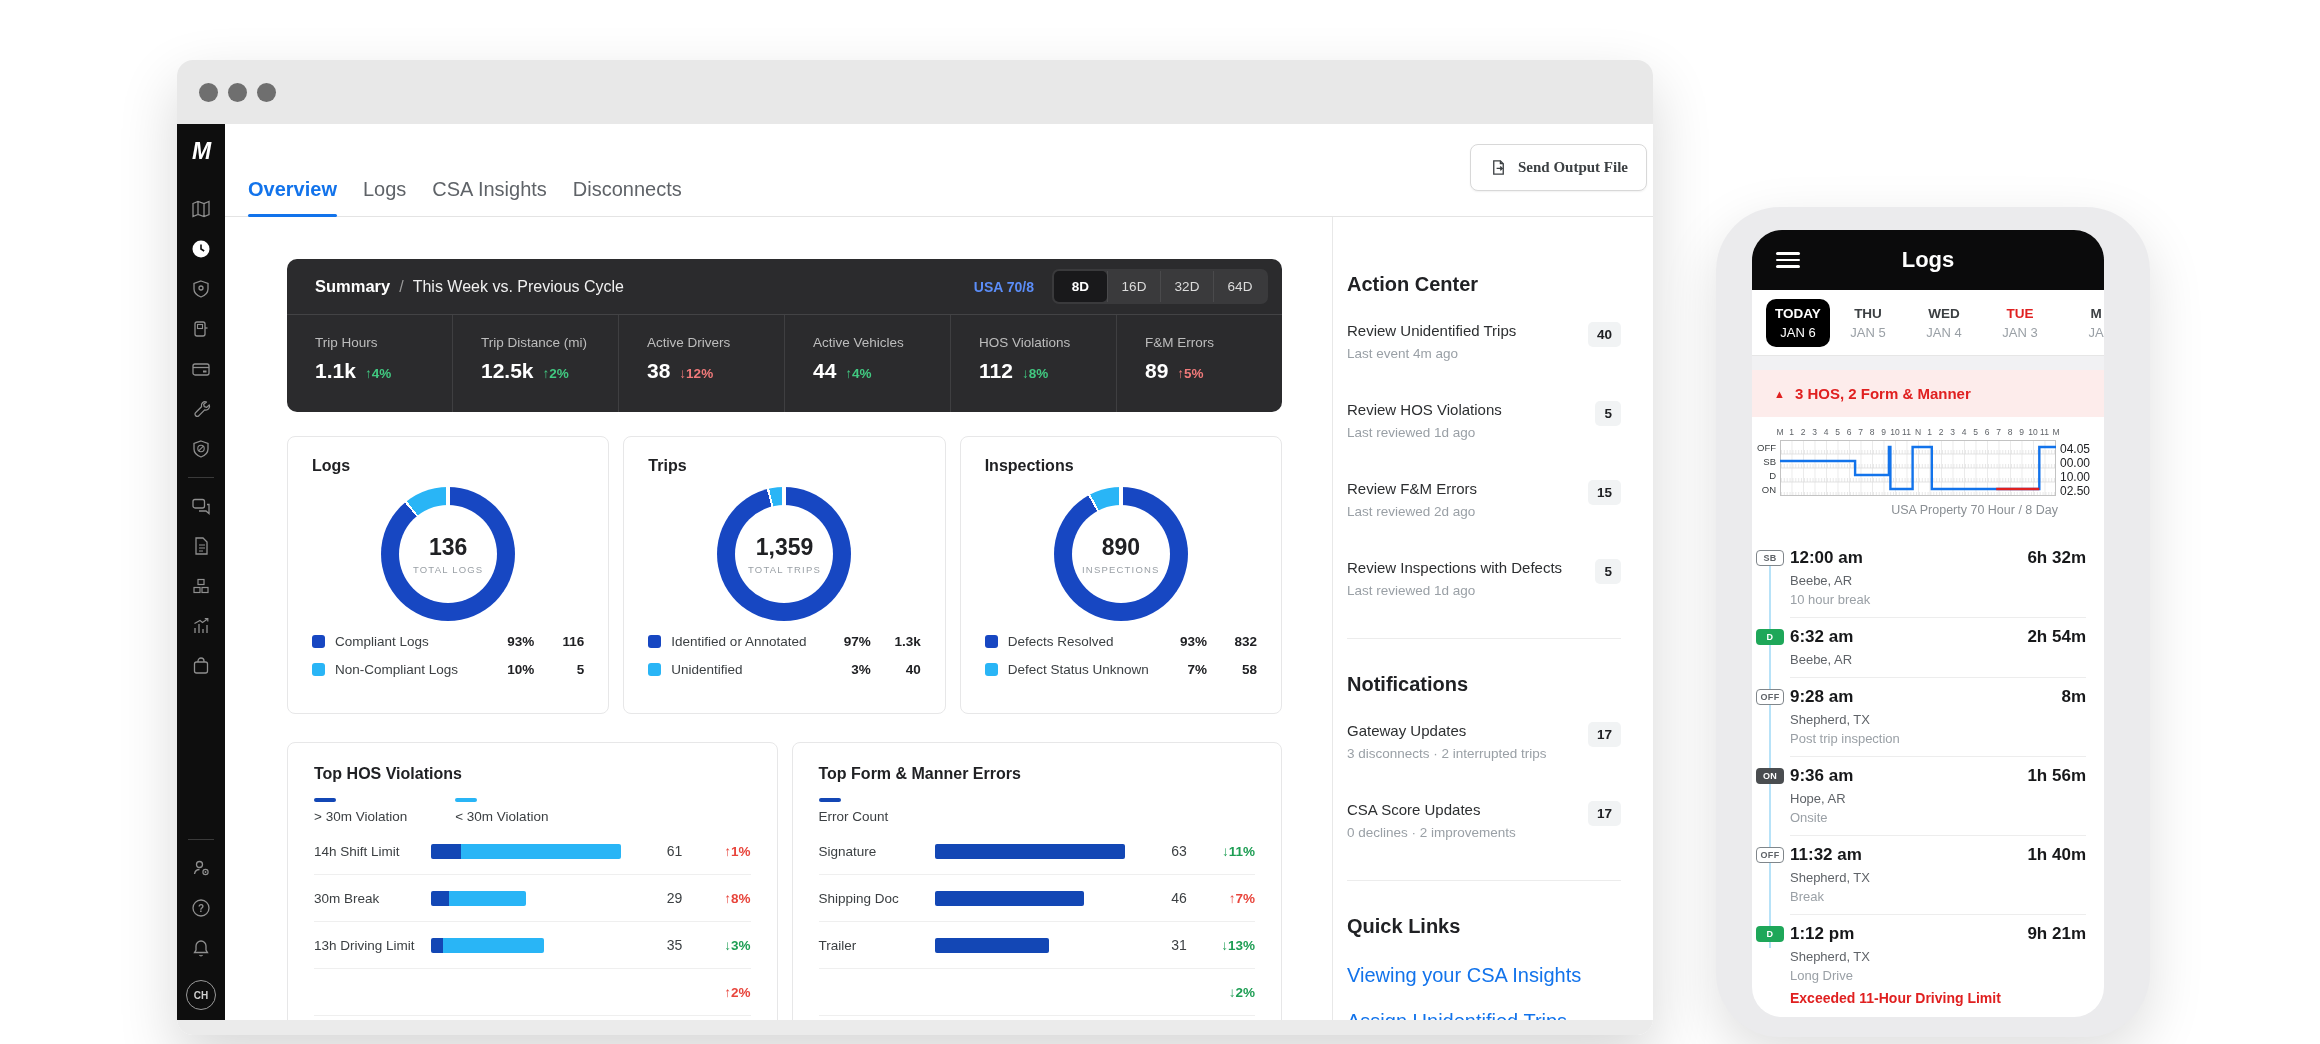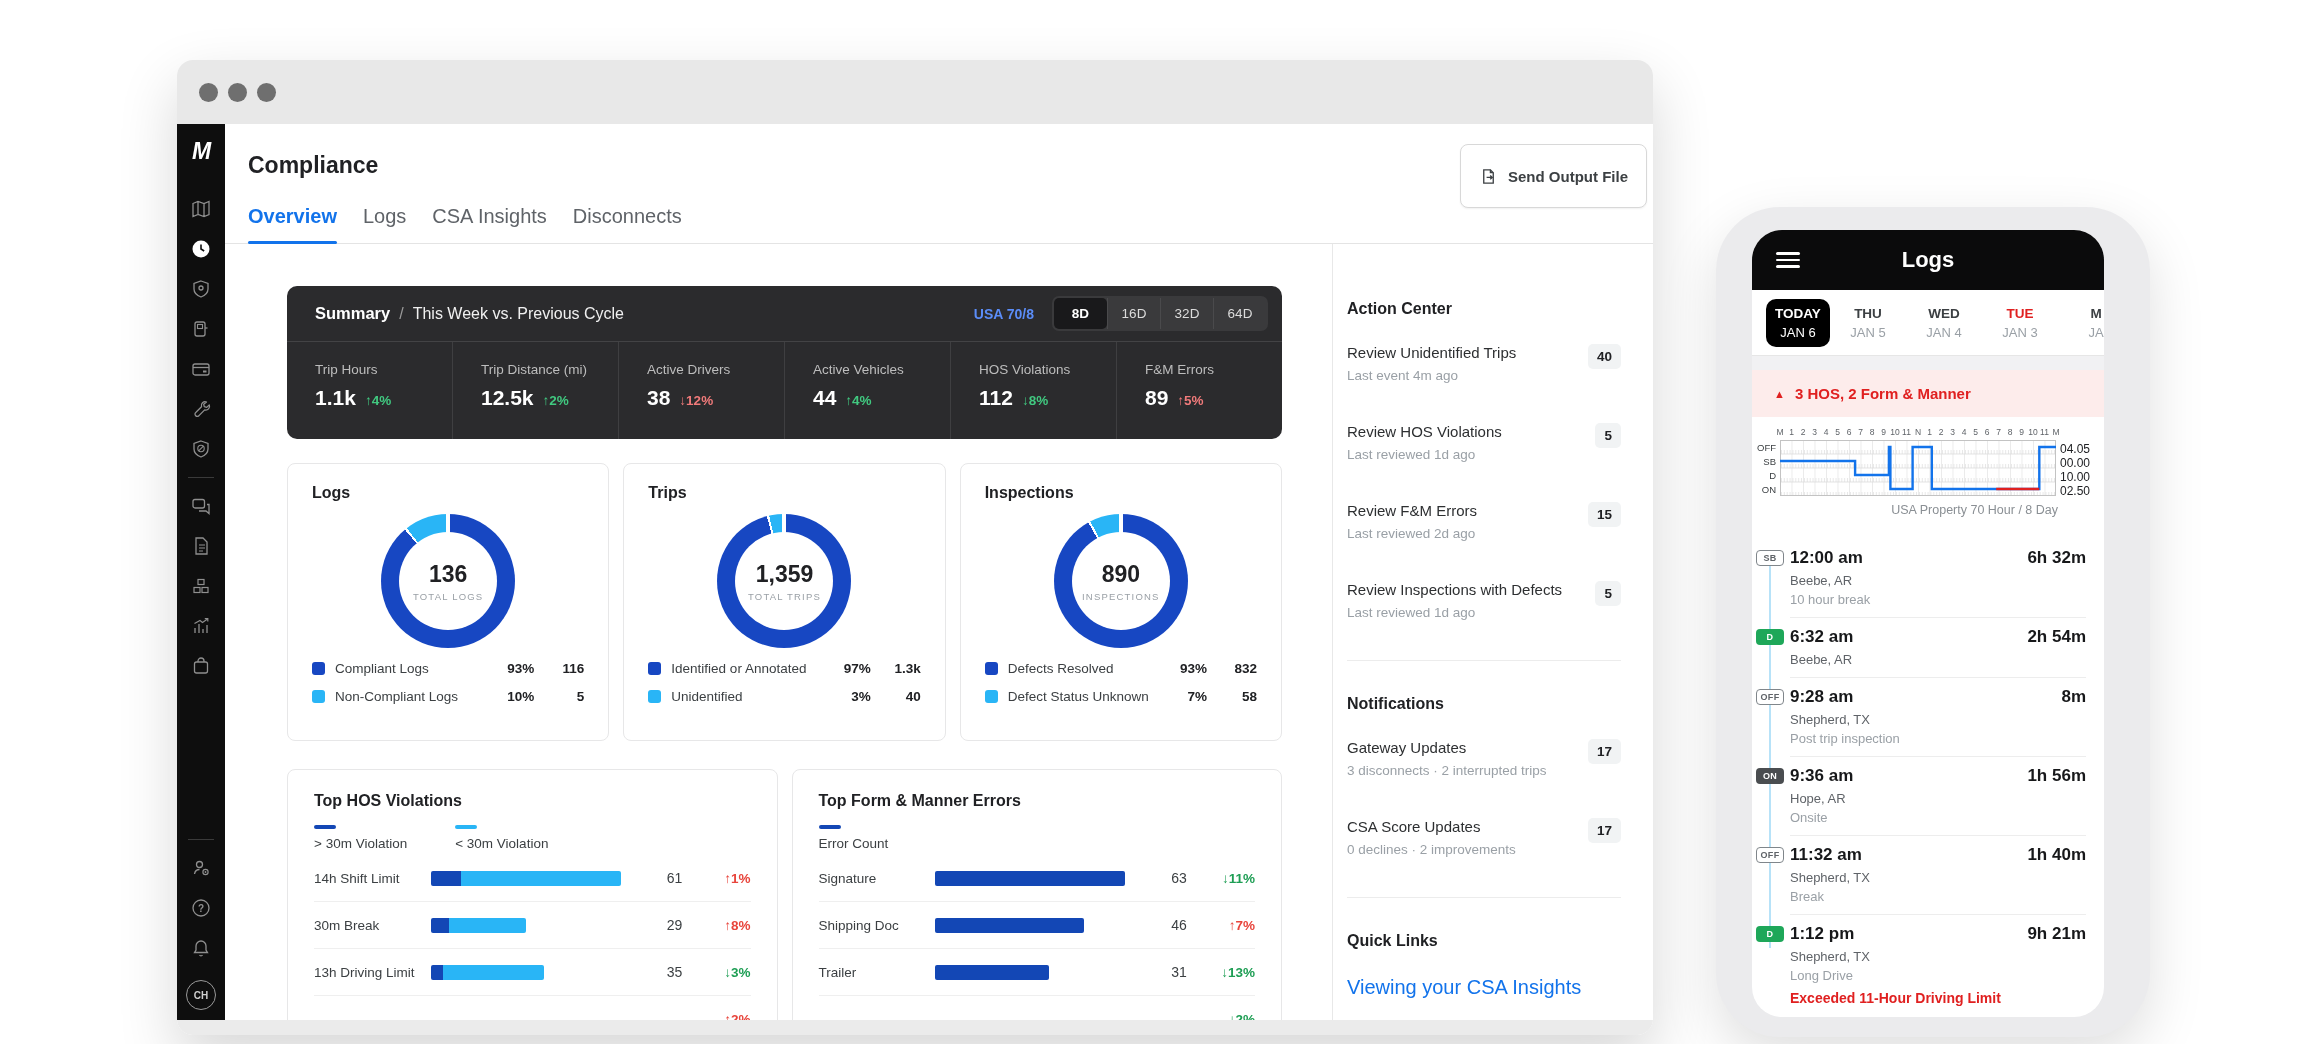"Compliance" div.page-title { html: <div>Compliance</div> -> none }
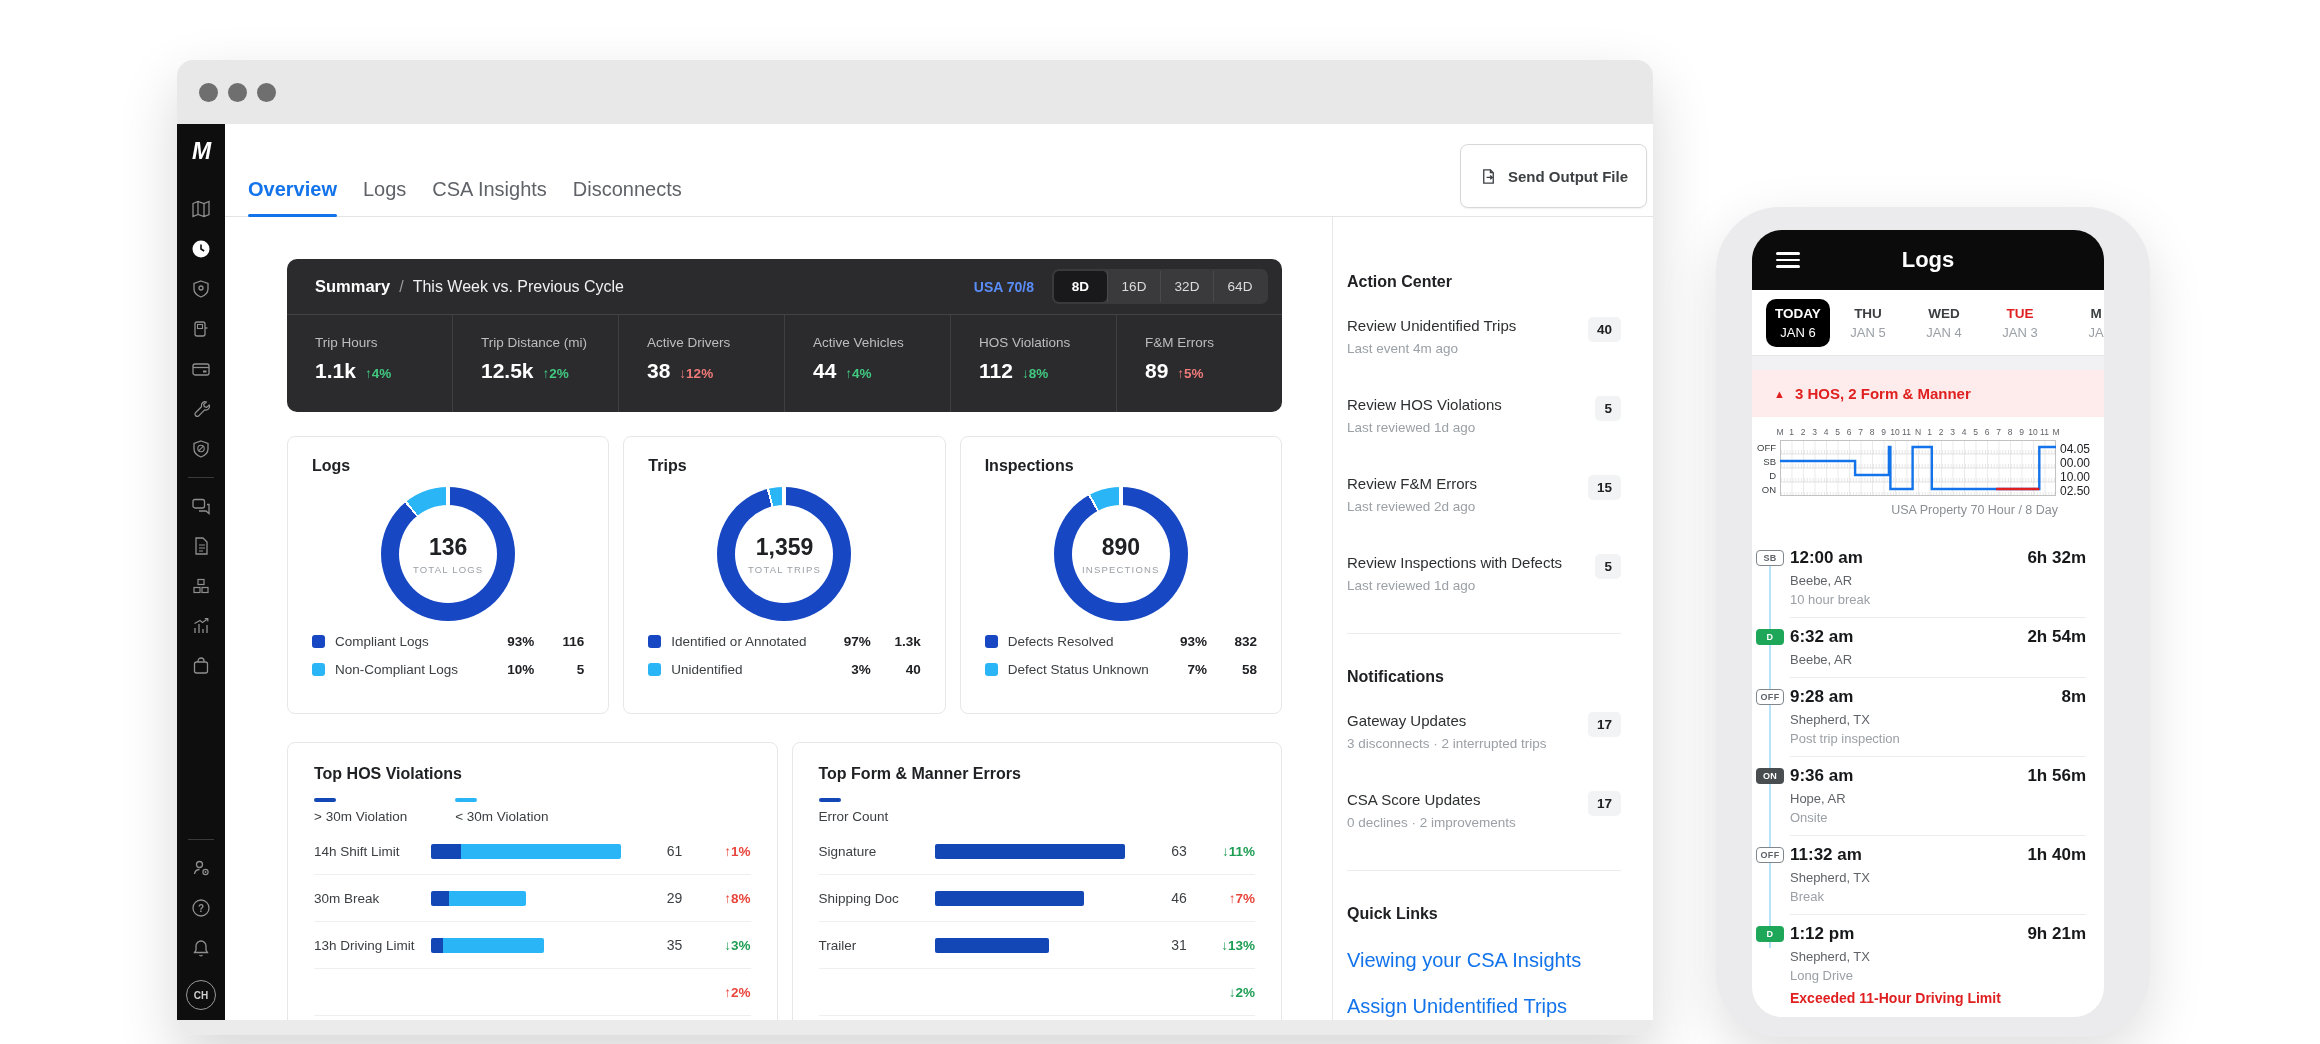"Send Output File" .send-btn { font-family: Liberation Sans, sans-serif -> Liberation Serif, serif; height: 64px -> 47px }
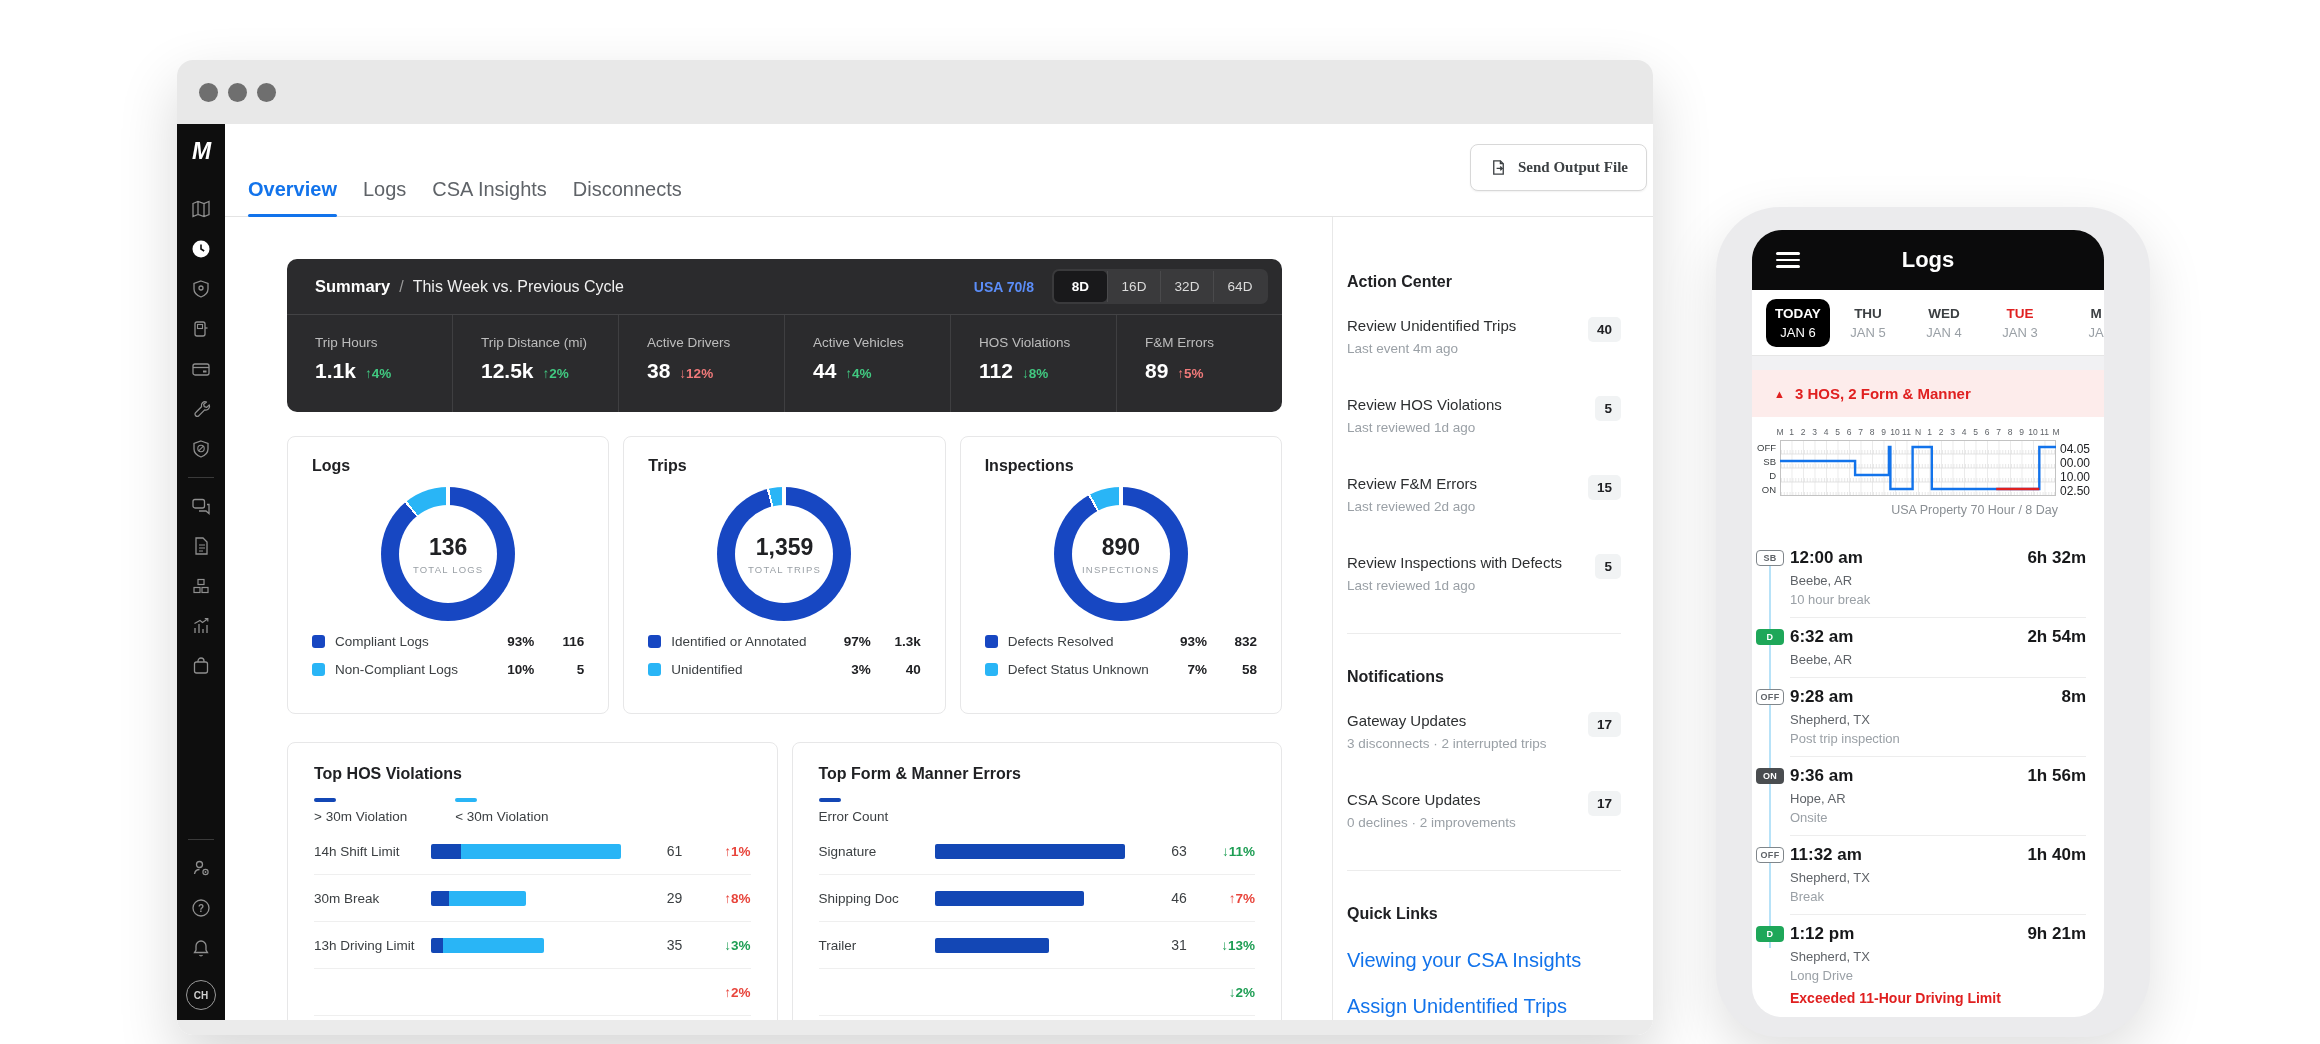"Action Center" .rail-title { font-size: 16px -> 20px }
